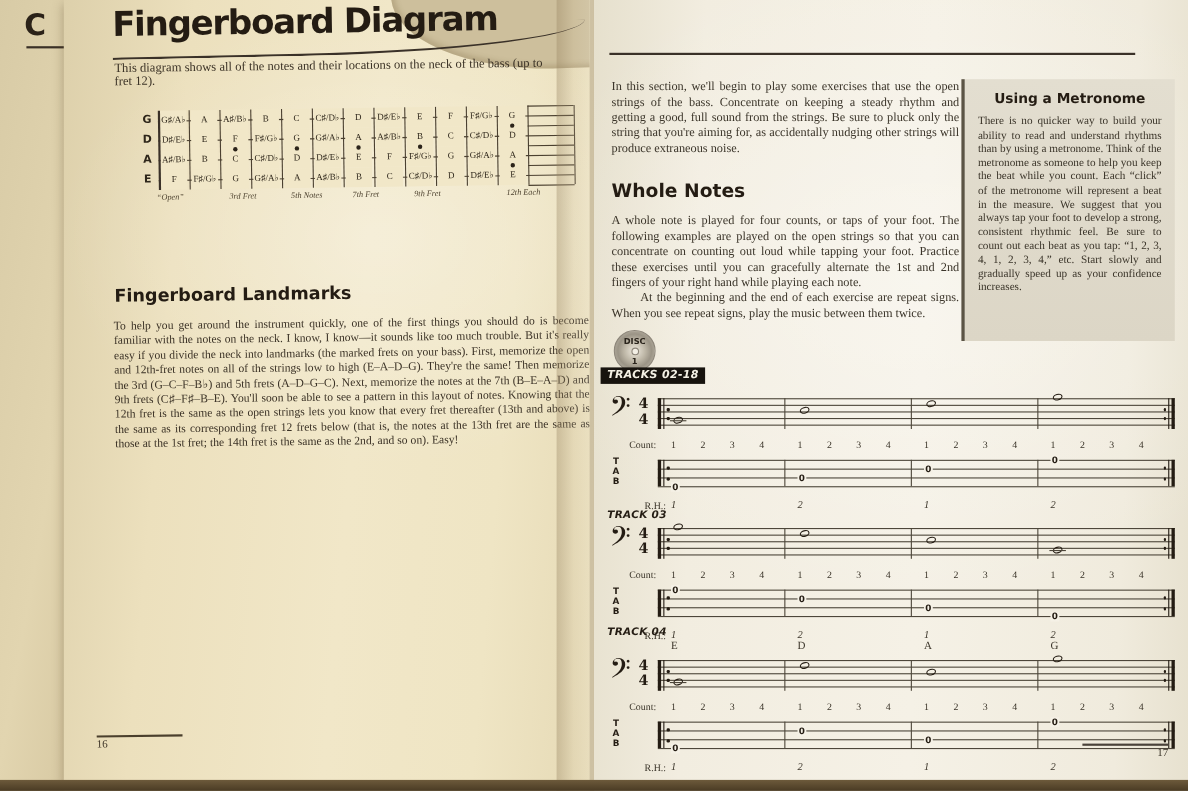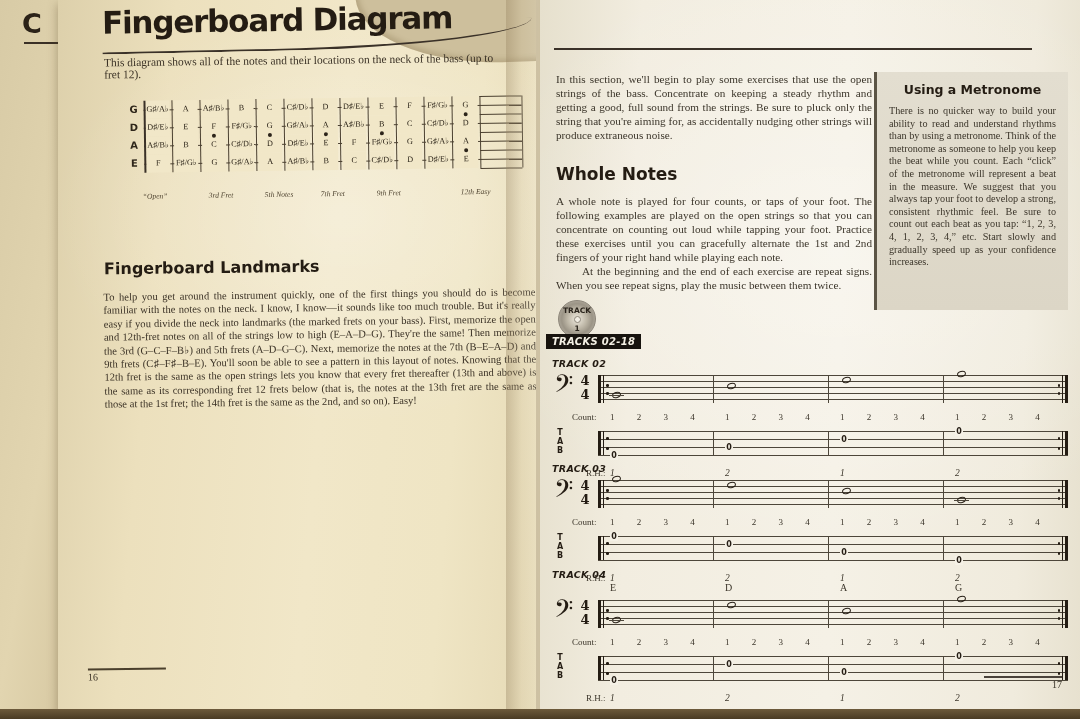"“Open”" .fb-fretlbl { top: 91px -> 74px }
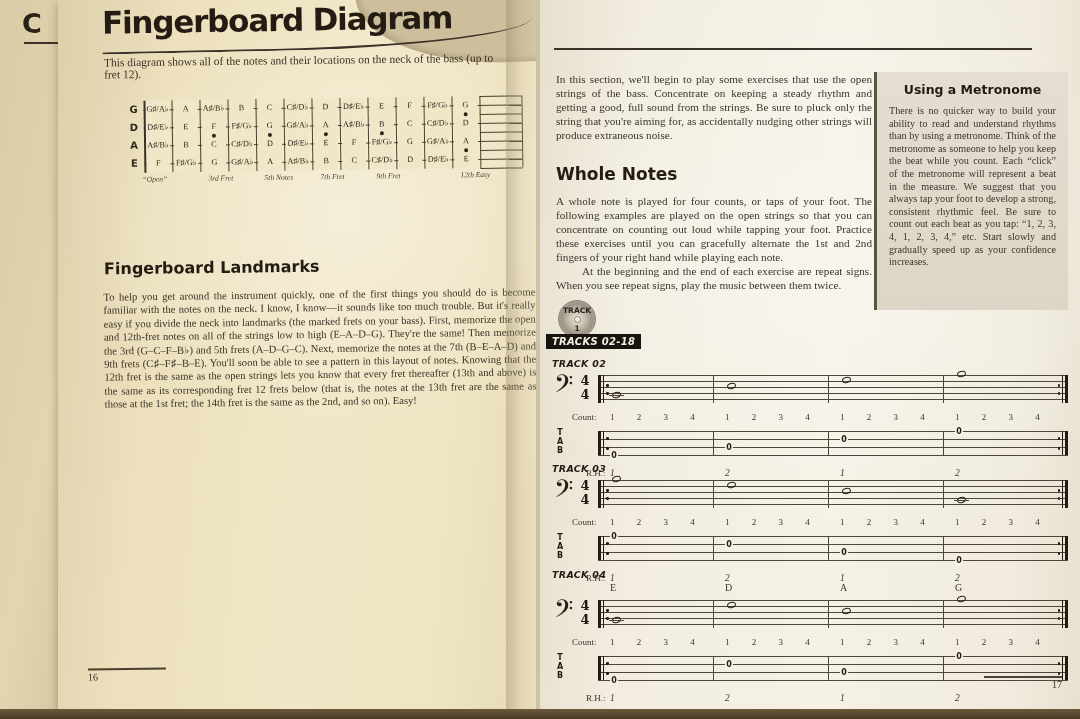"12th Easy" div.fb-fretlbl { text: Easy -> Each }
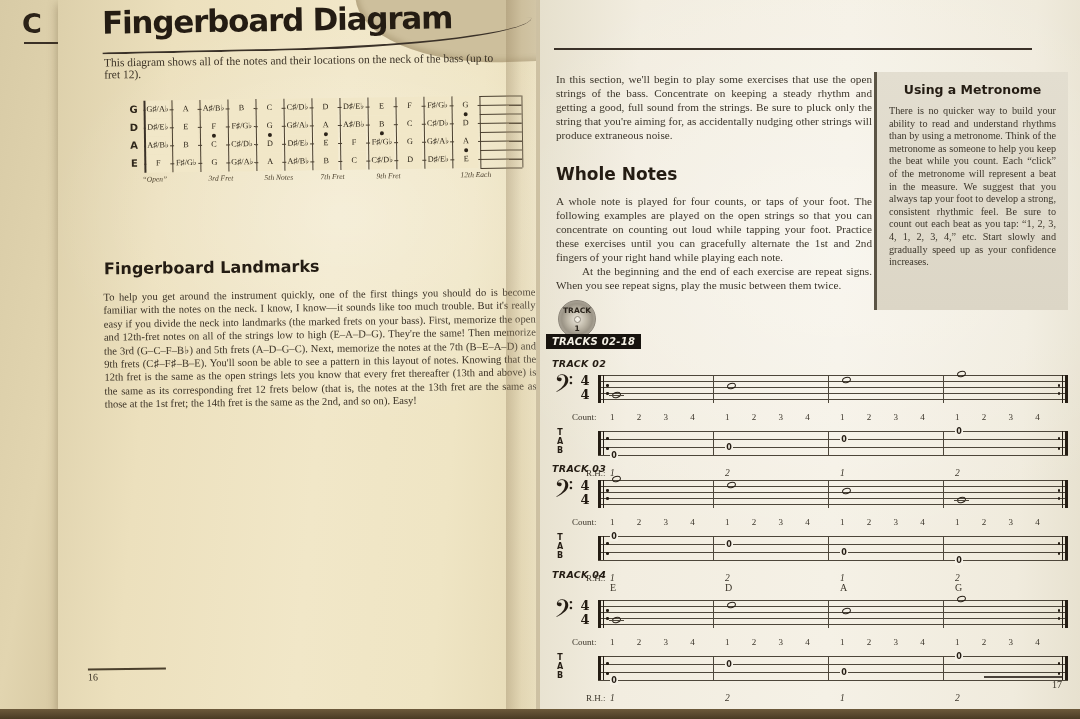"TRACK" div.lbl { text: TRACK -> DISC }
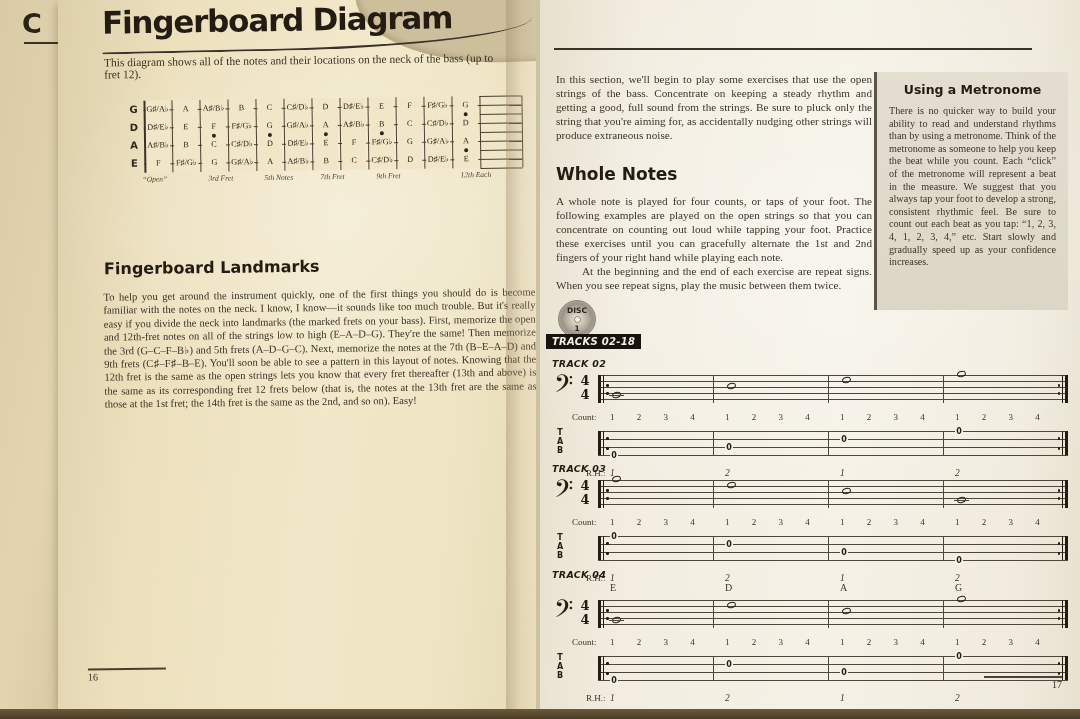"TRACK 02" div.tracklbl { html: <div>TRACK 02</div> -> none }
